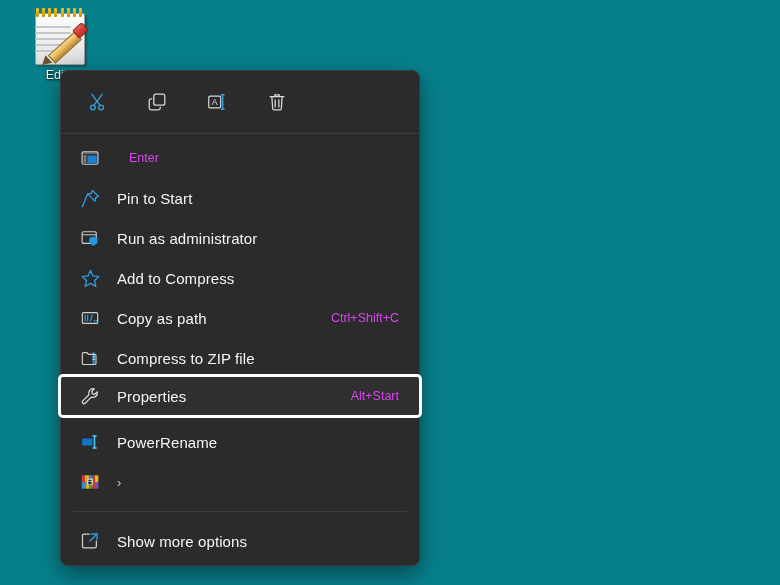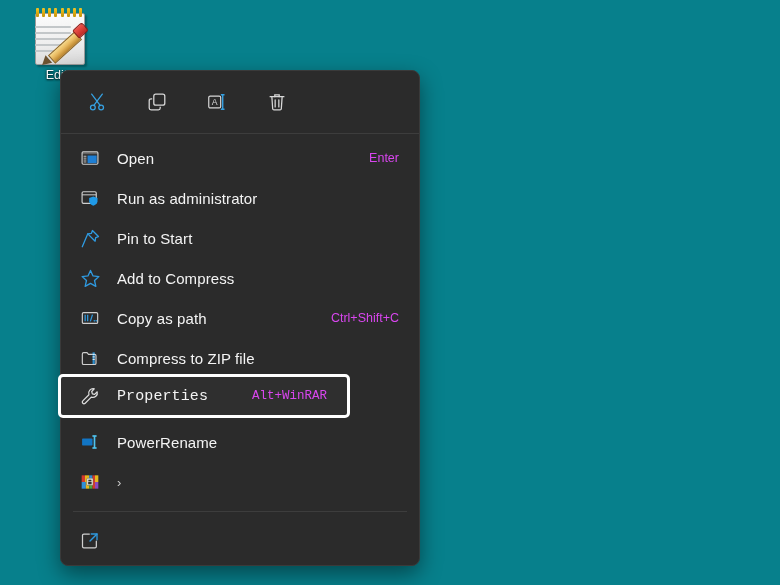"Open" span.mi-label { html: <span>Open</span> -> none }
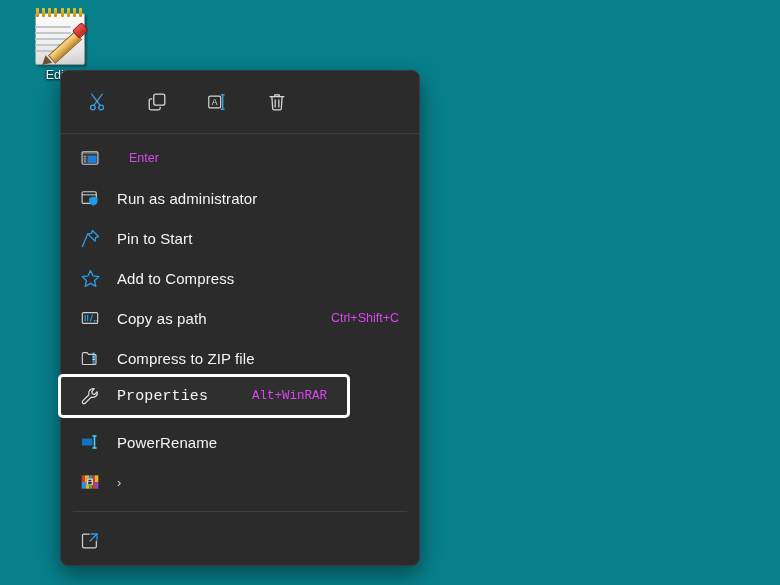"Run as administrator" div.menu-item { order: before "Pin to Start" -> after "Pin to Start" }
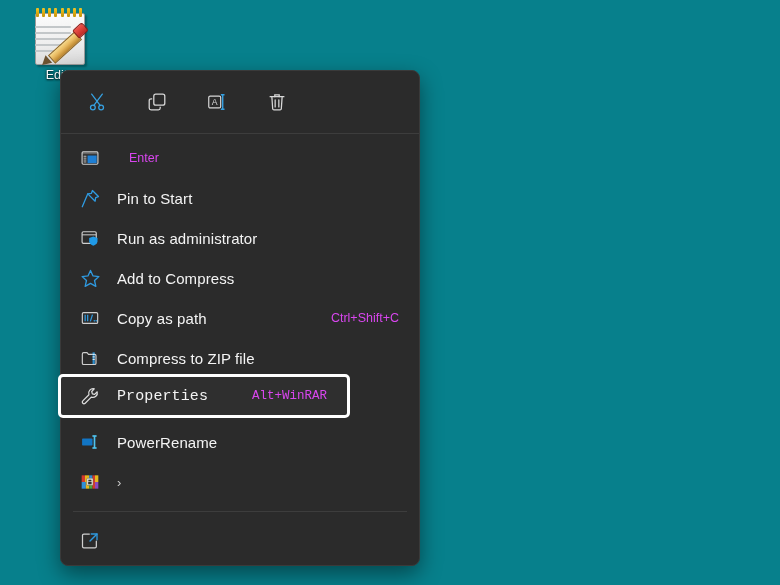"Properties" div { font-family: Liberation Mono, monospace -> none; width: 292px -> 364px }
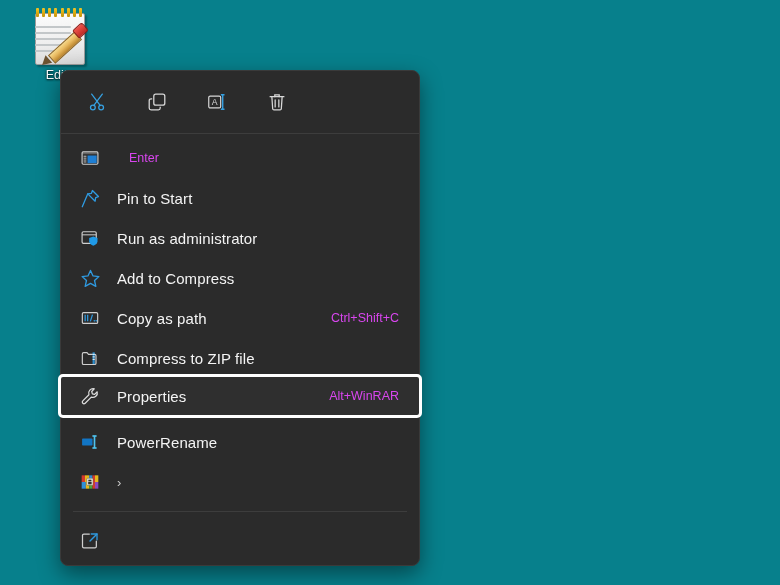"Alt+WinRAR" span.mi-shortcut { text: Alt+WinRAR -> Alt+Start }
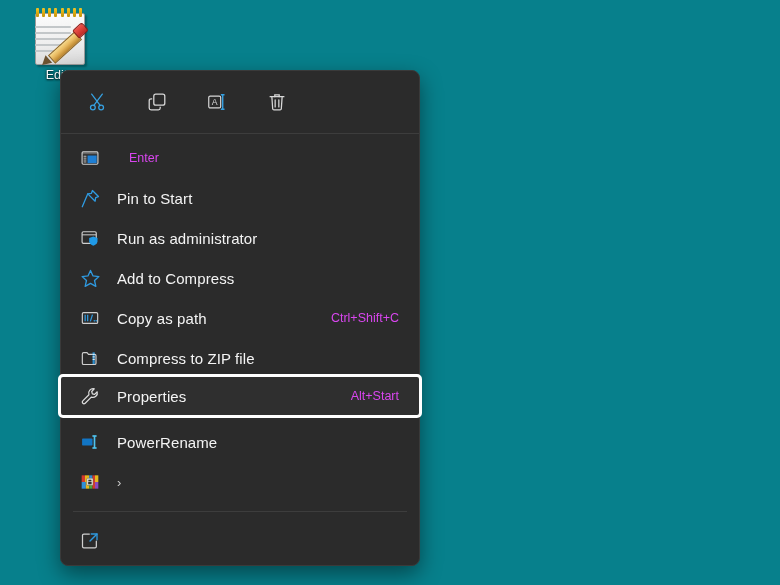"Show more options" span.mi-label { html: none -> <span>Show more options</span> }
